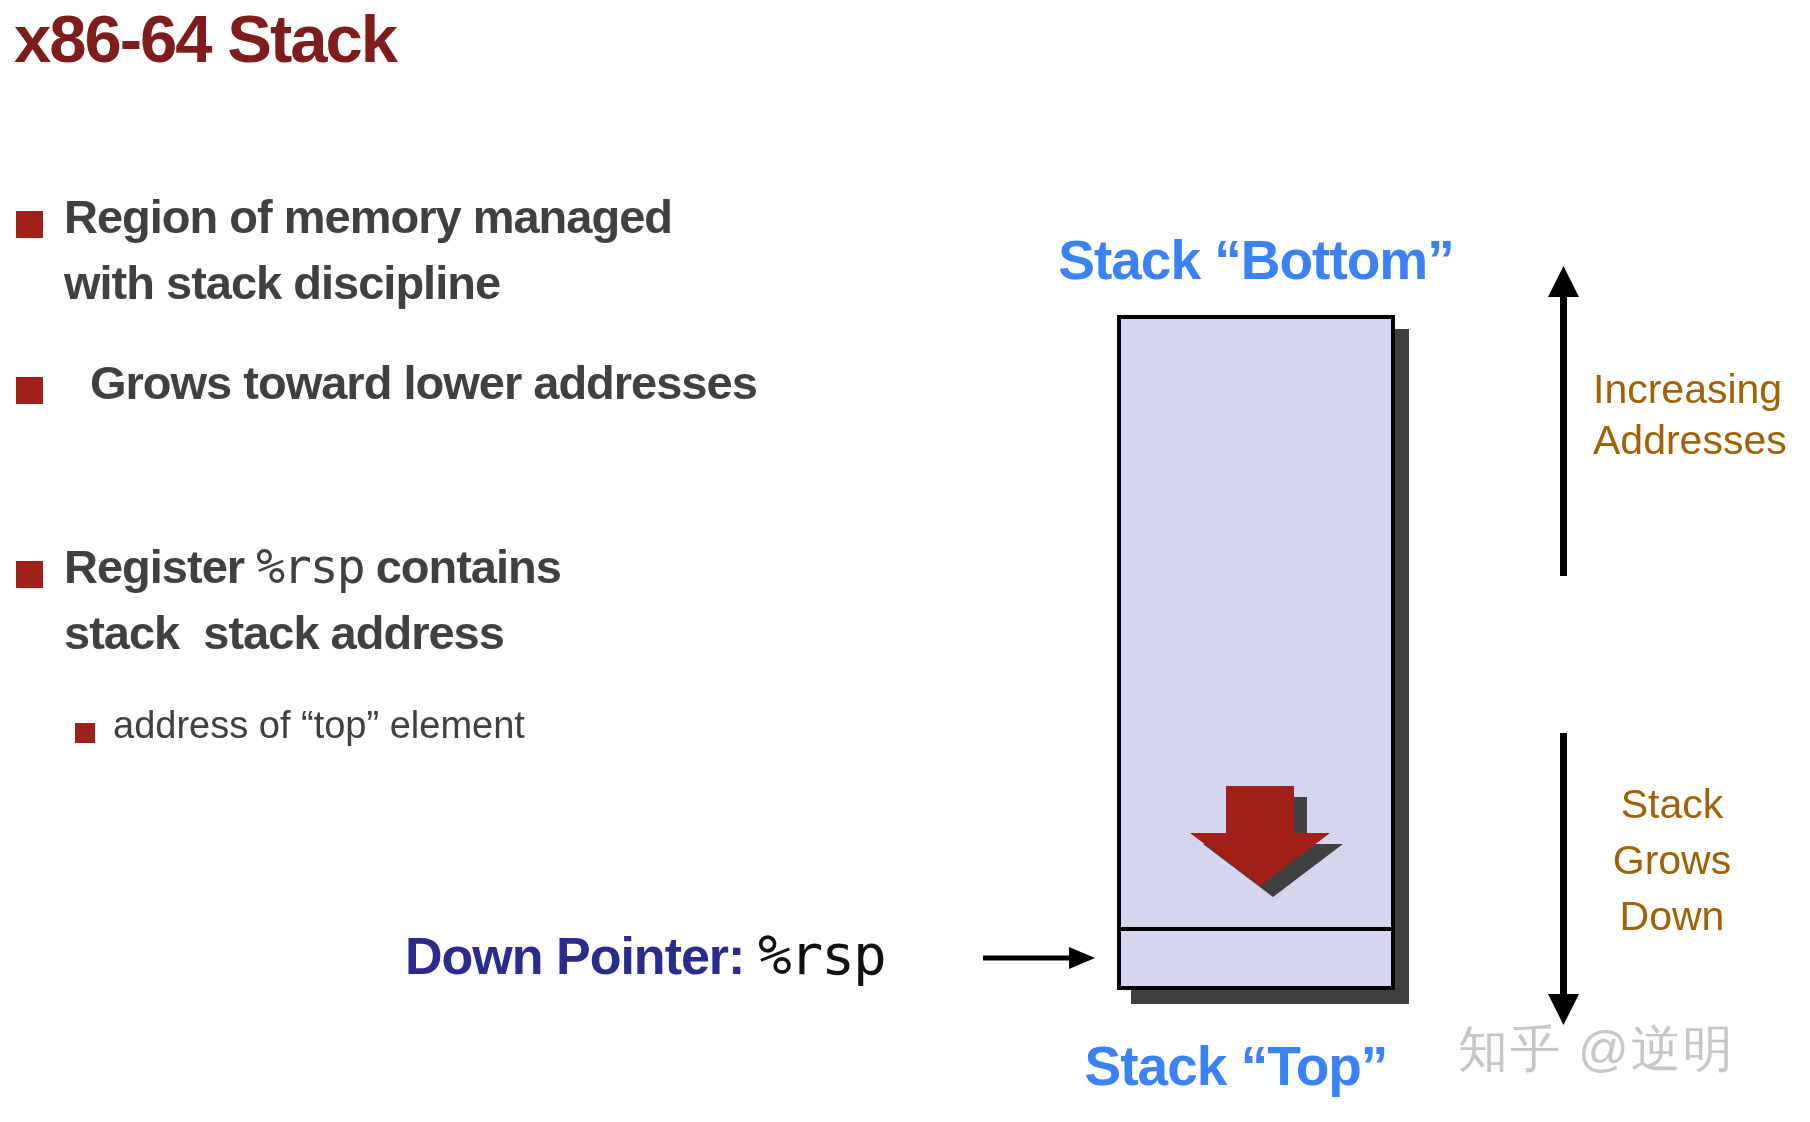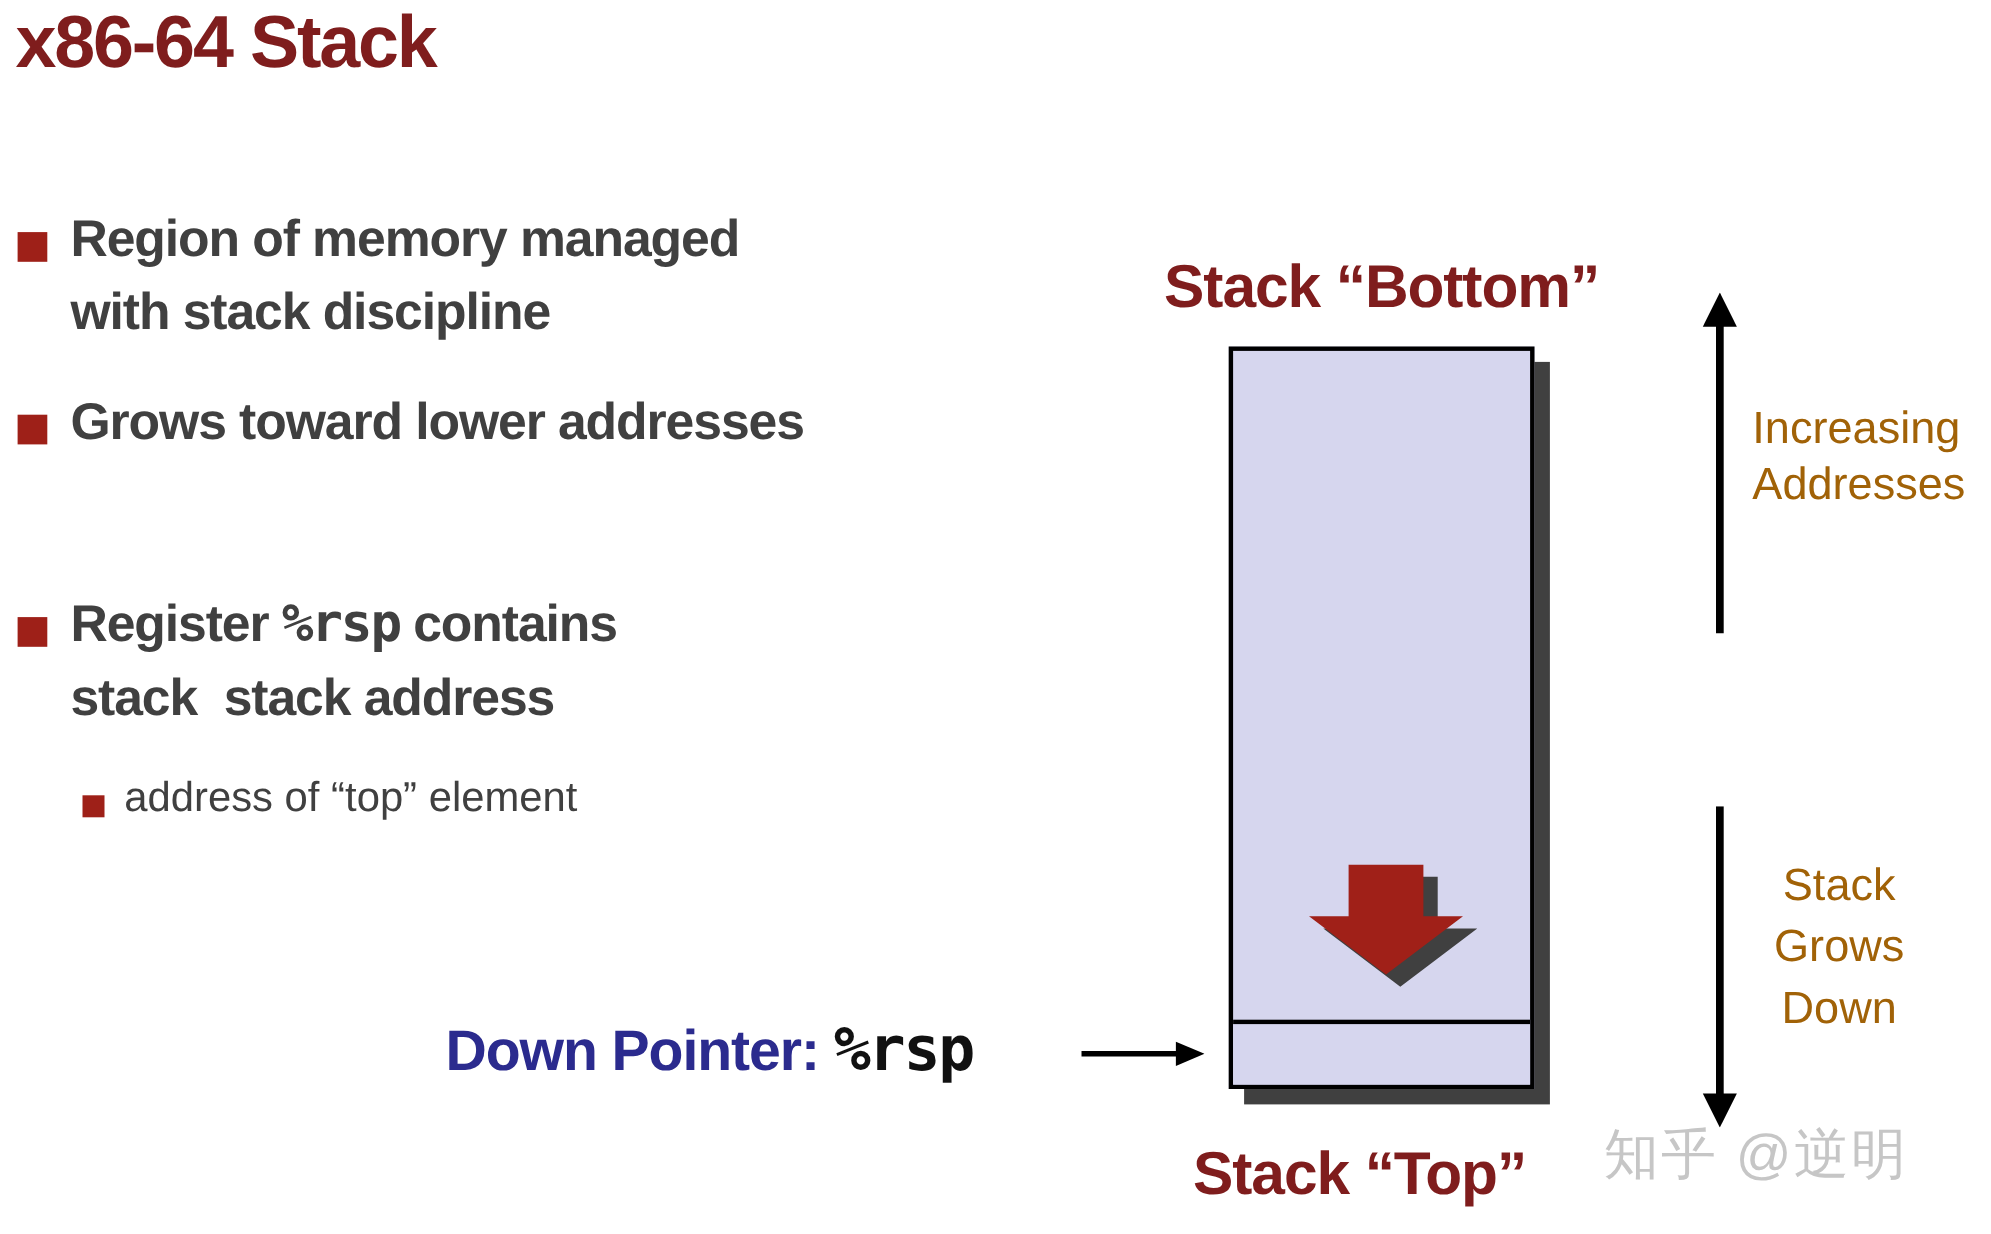"Stack “Bottom”" .diagram-label { color: #7f1d1d -> #3b82f6 }
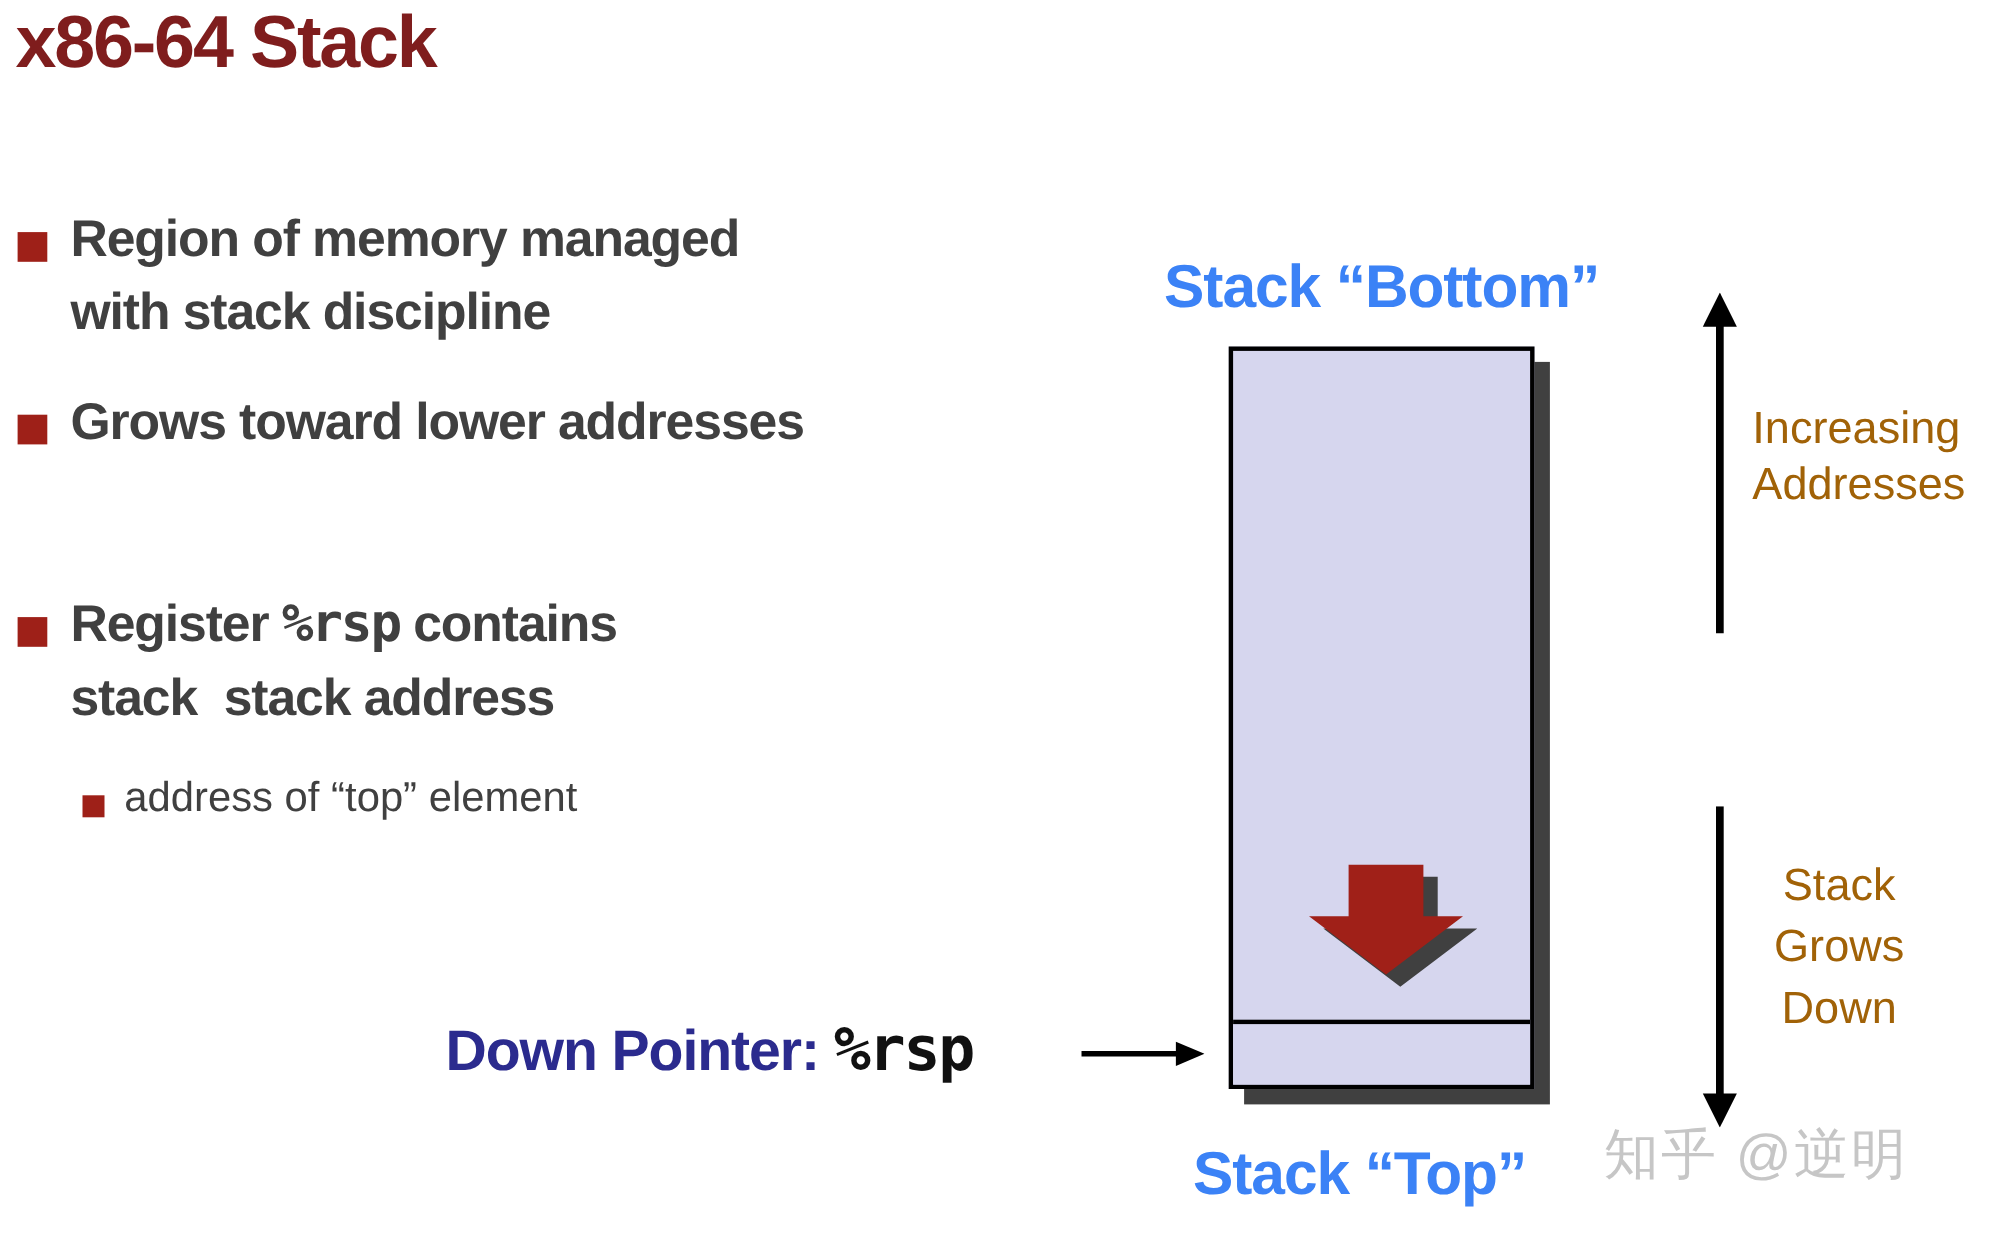"Grows toward lower addresses" .b2 { gap: none -> 26px }
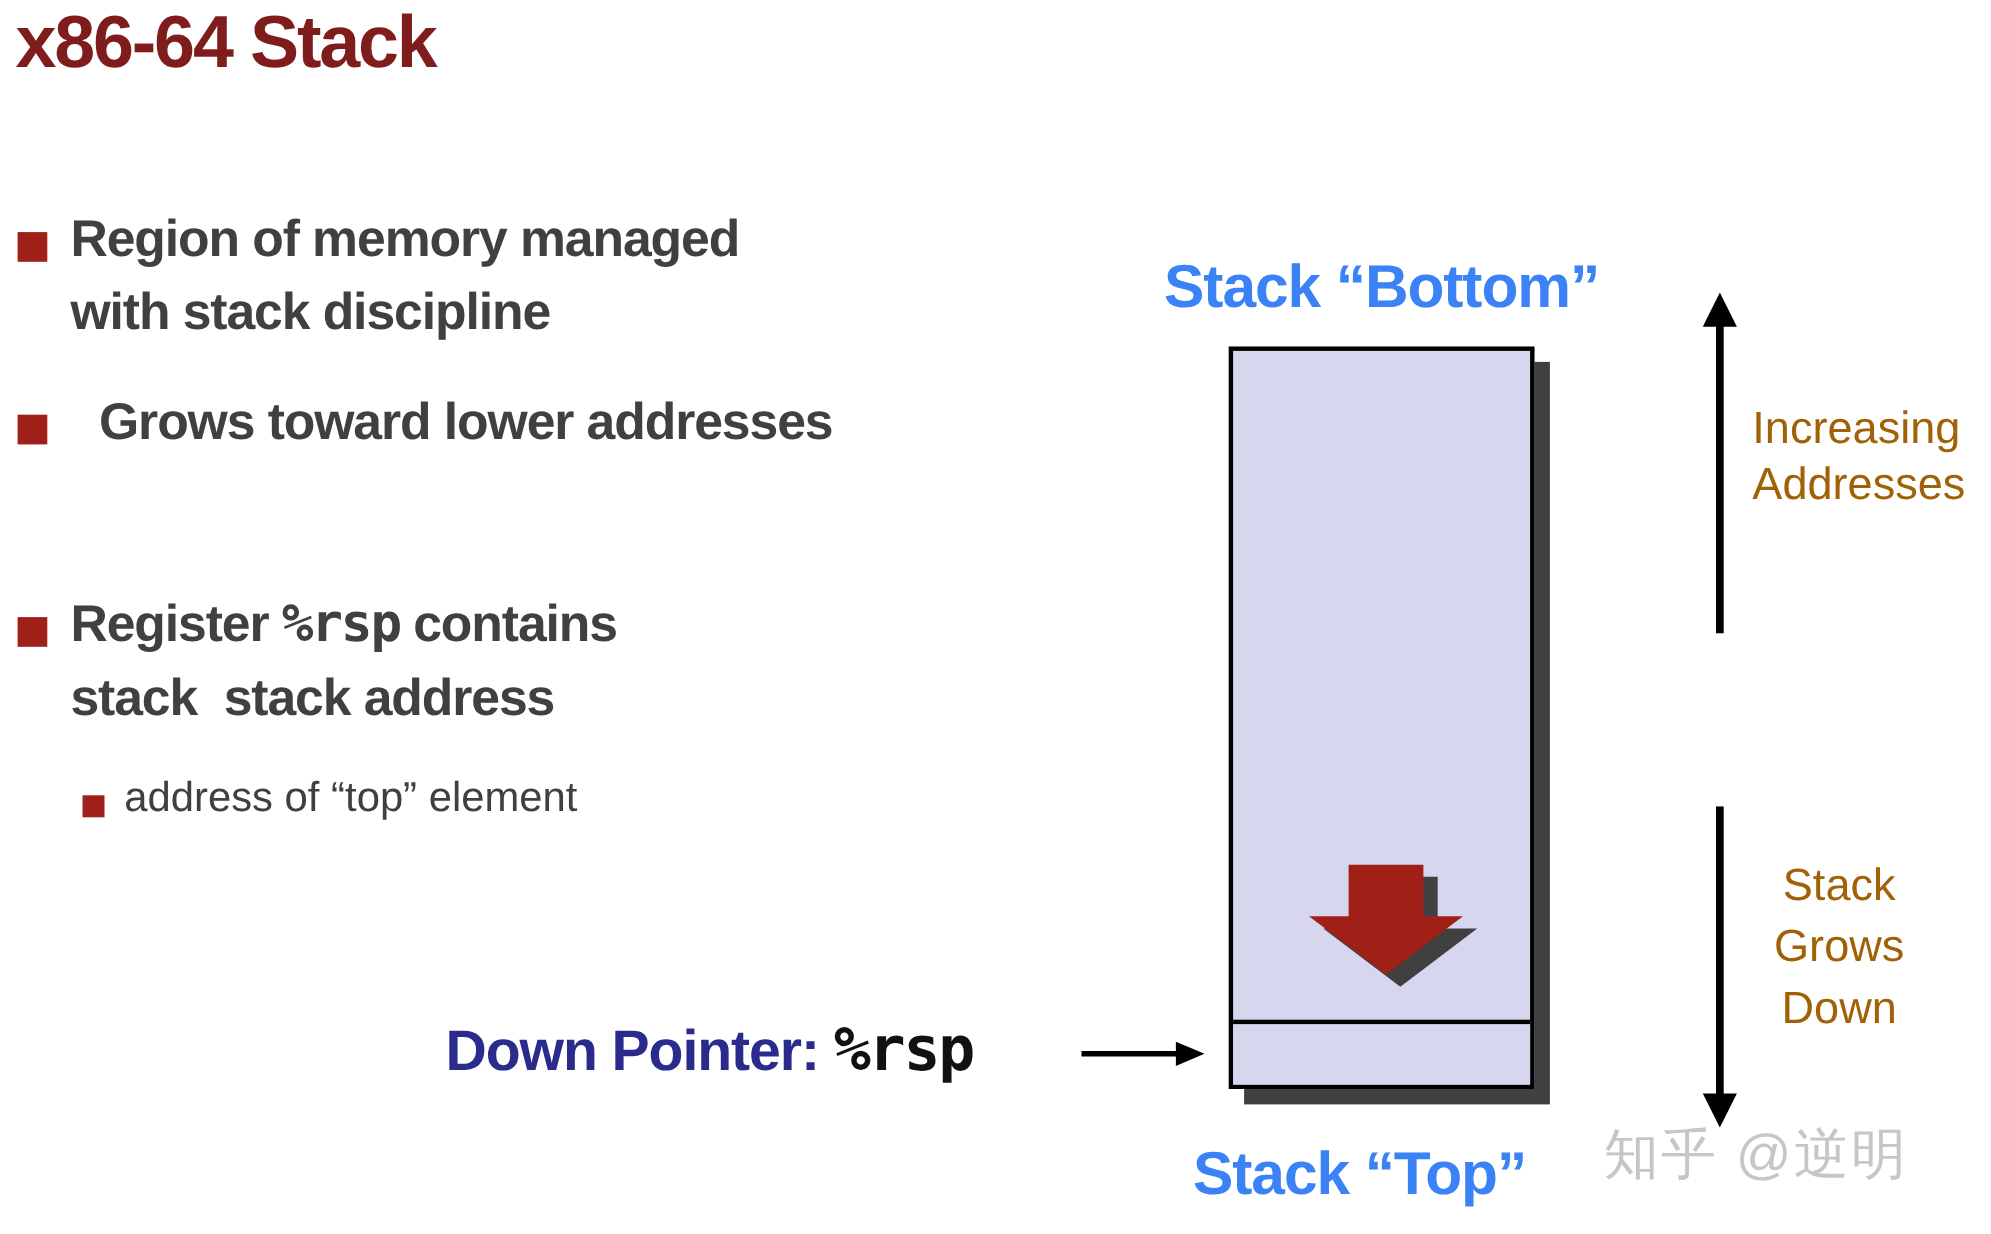"%rsp" .code { font-weight: bold -> normal }
